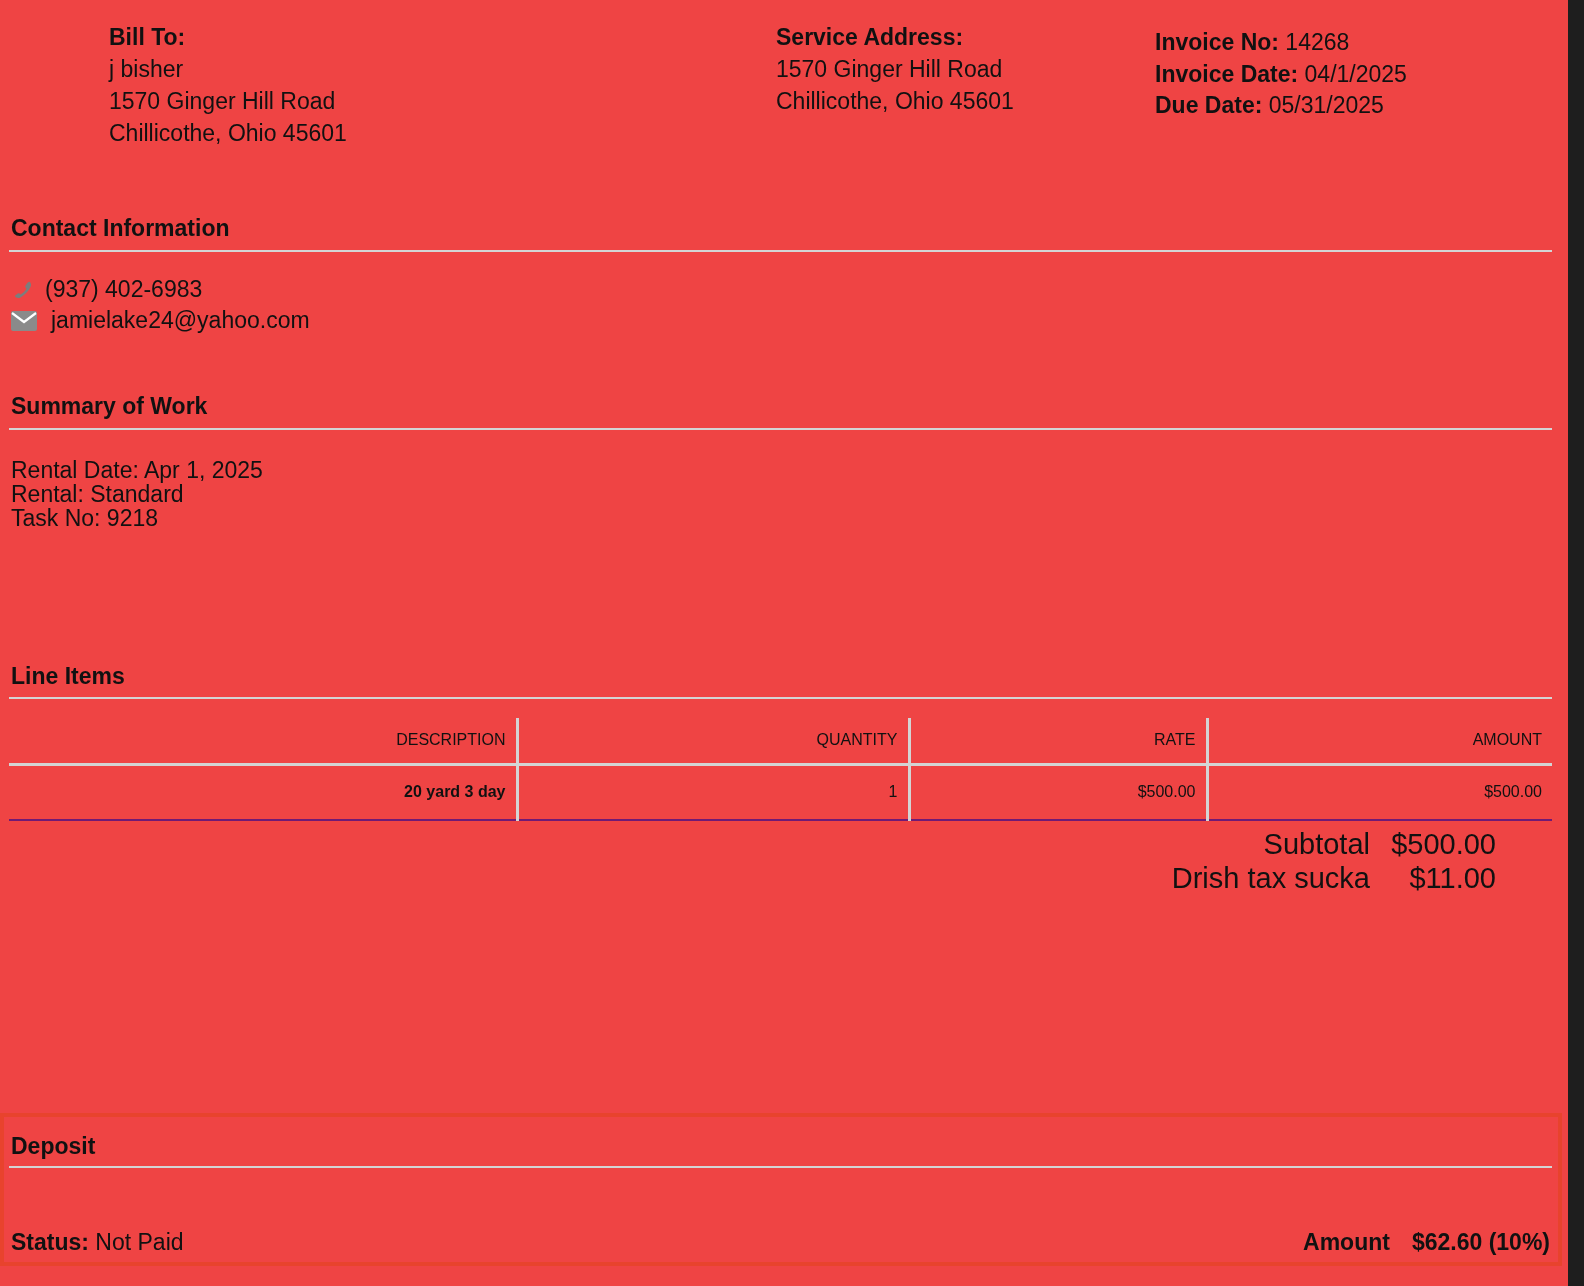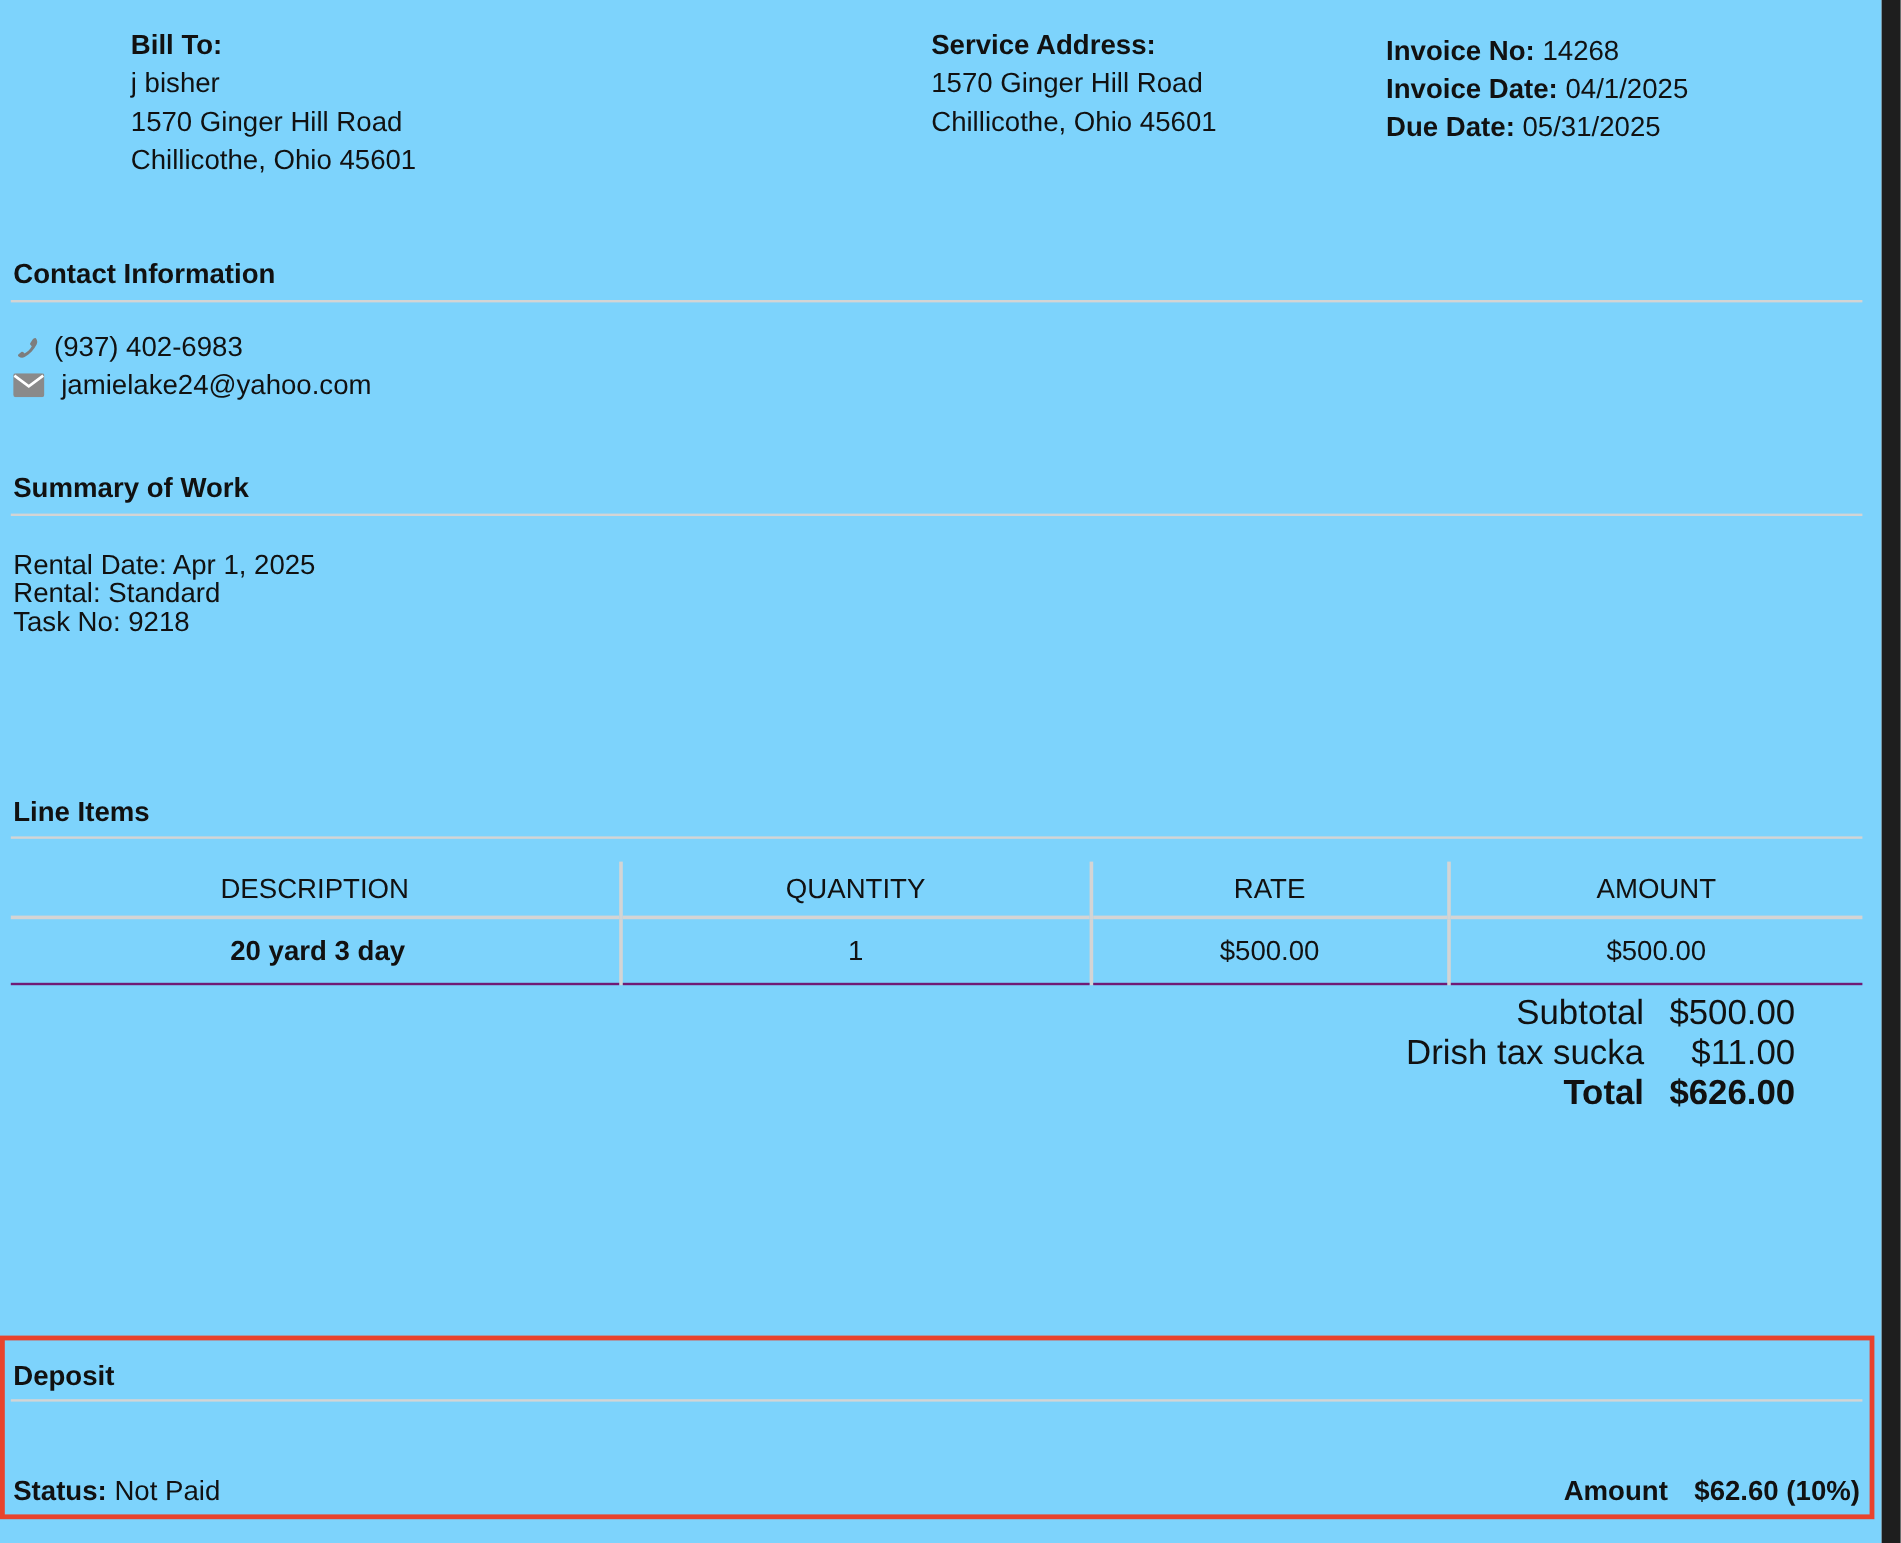"Bill To:" .page { background: #7dd3fc -> #ef4444 }
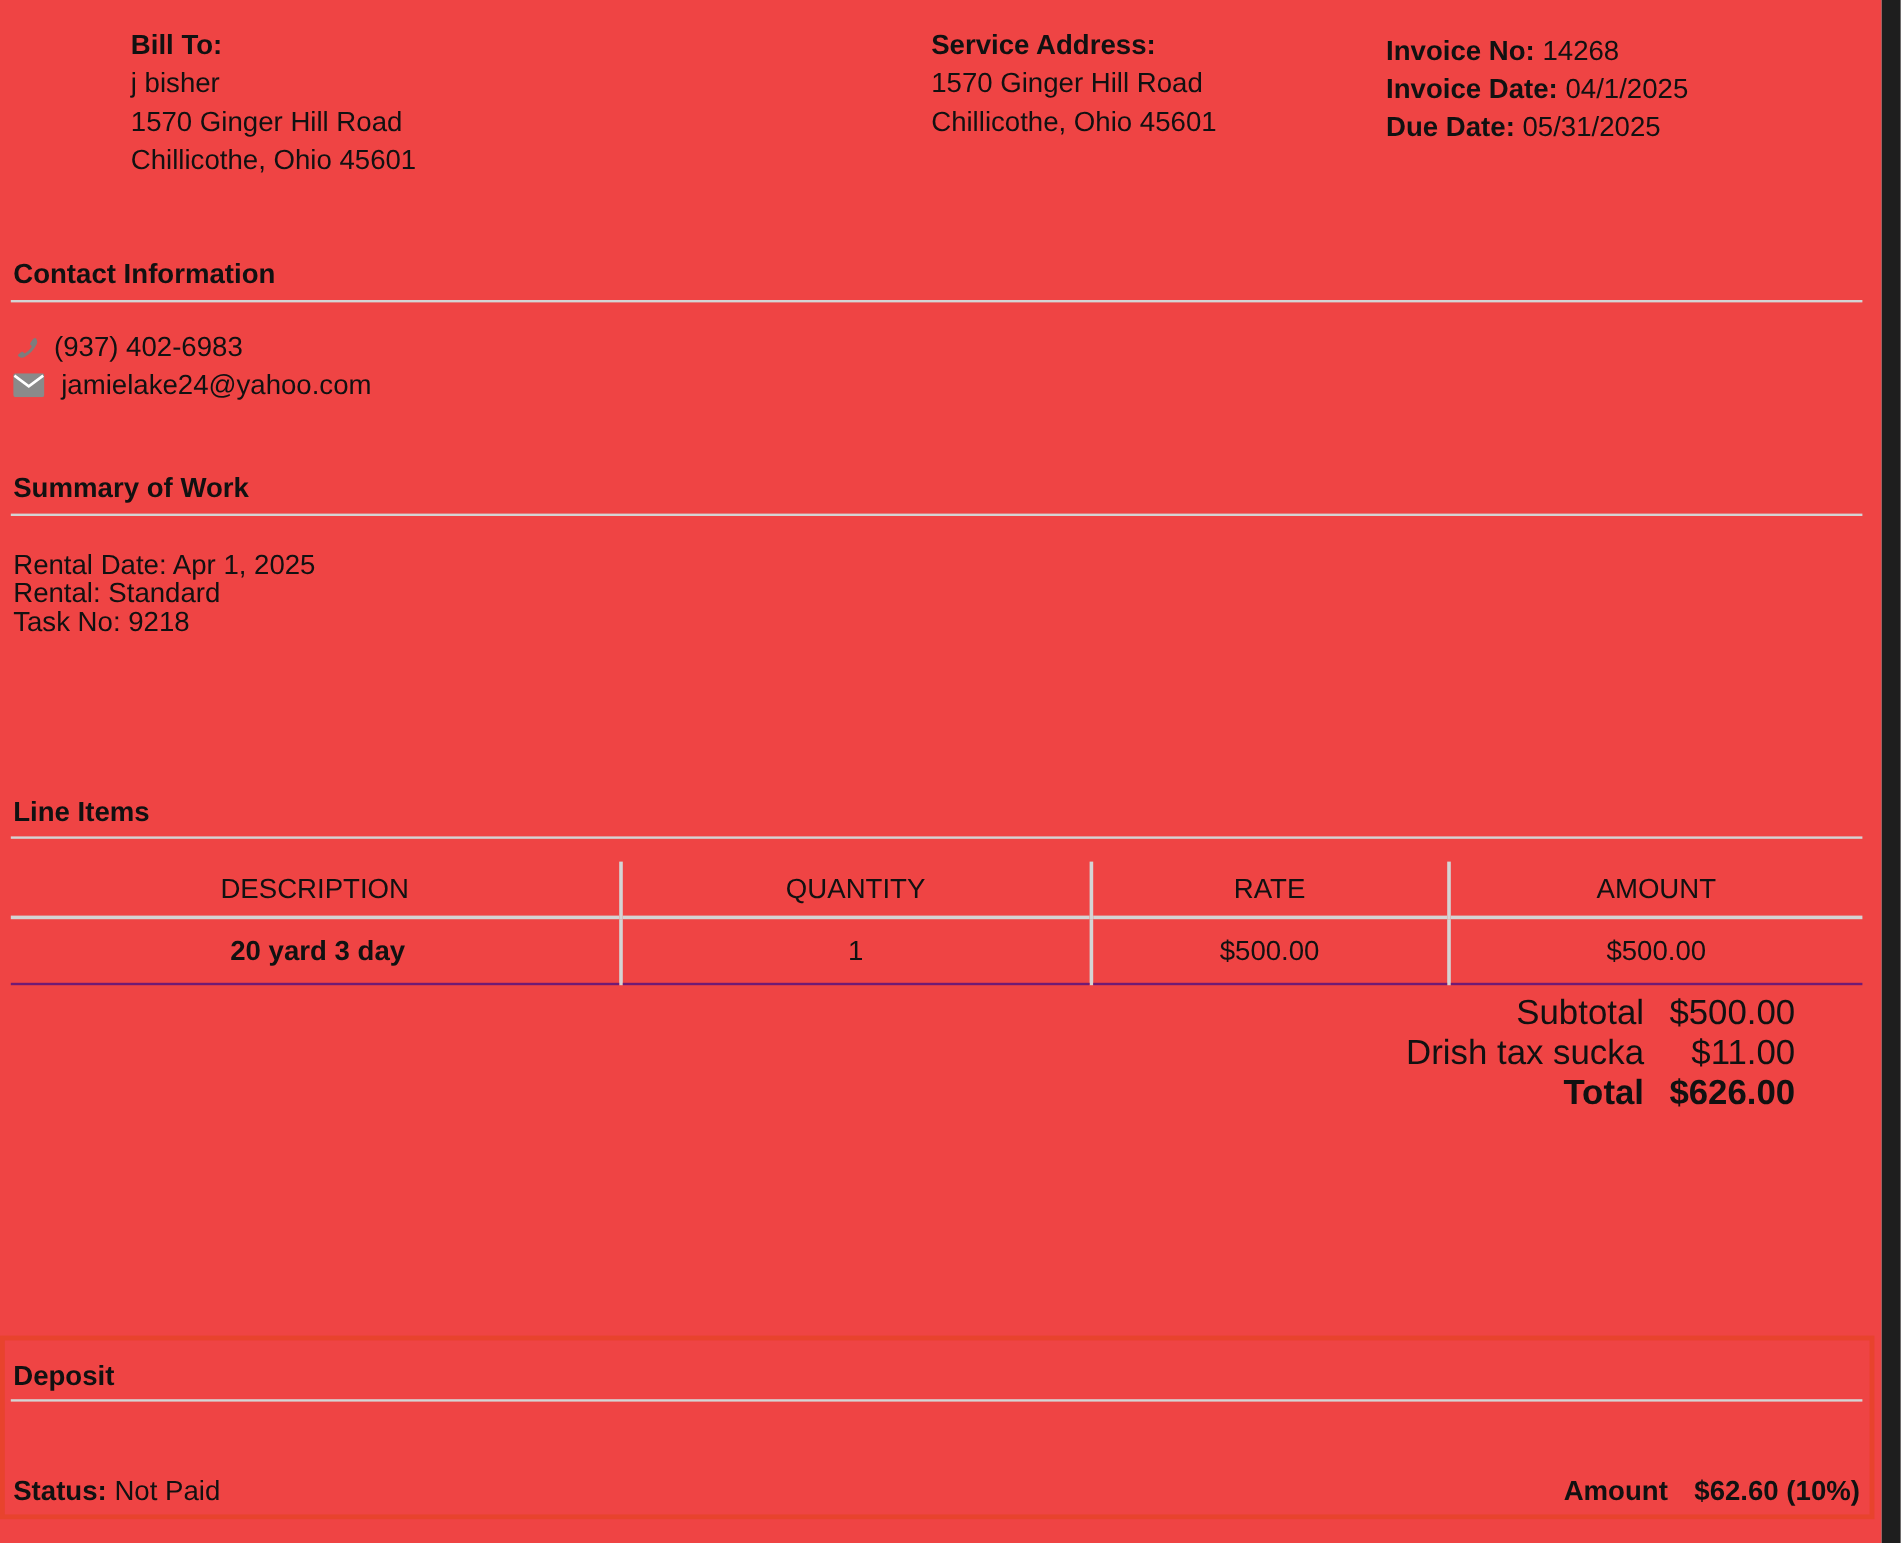"DESCRIPTION" table.items th, table.items td { font-size: 23px -> 16px; text-align: center -> right }
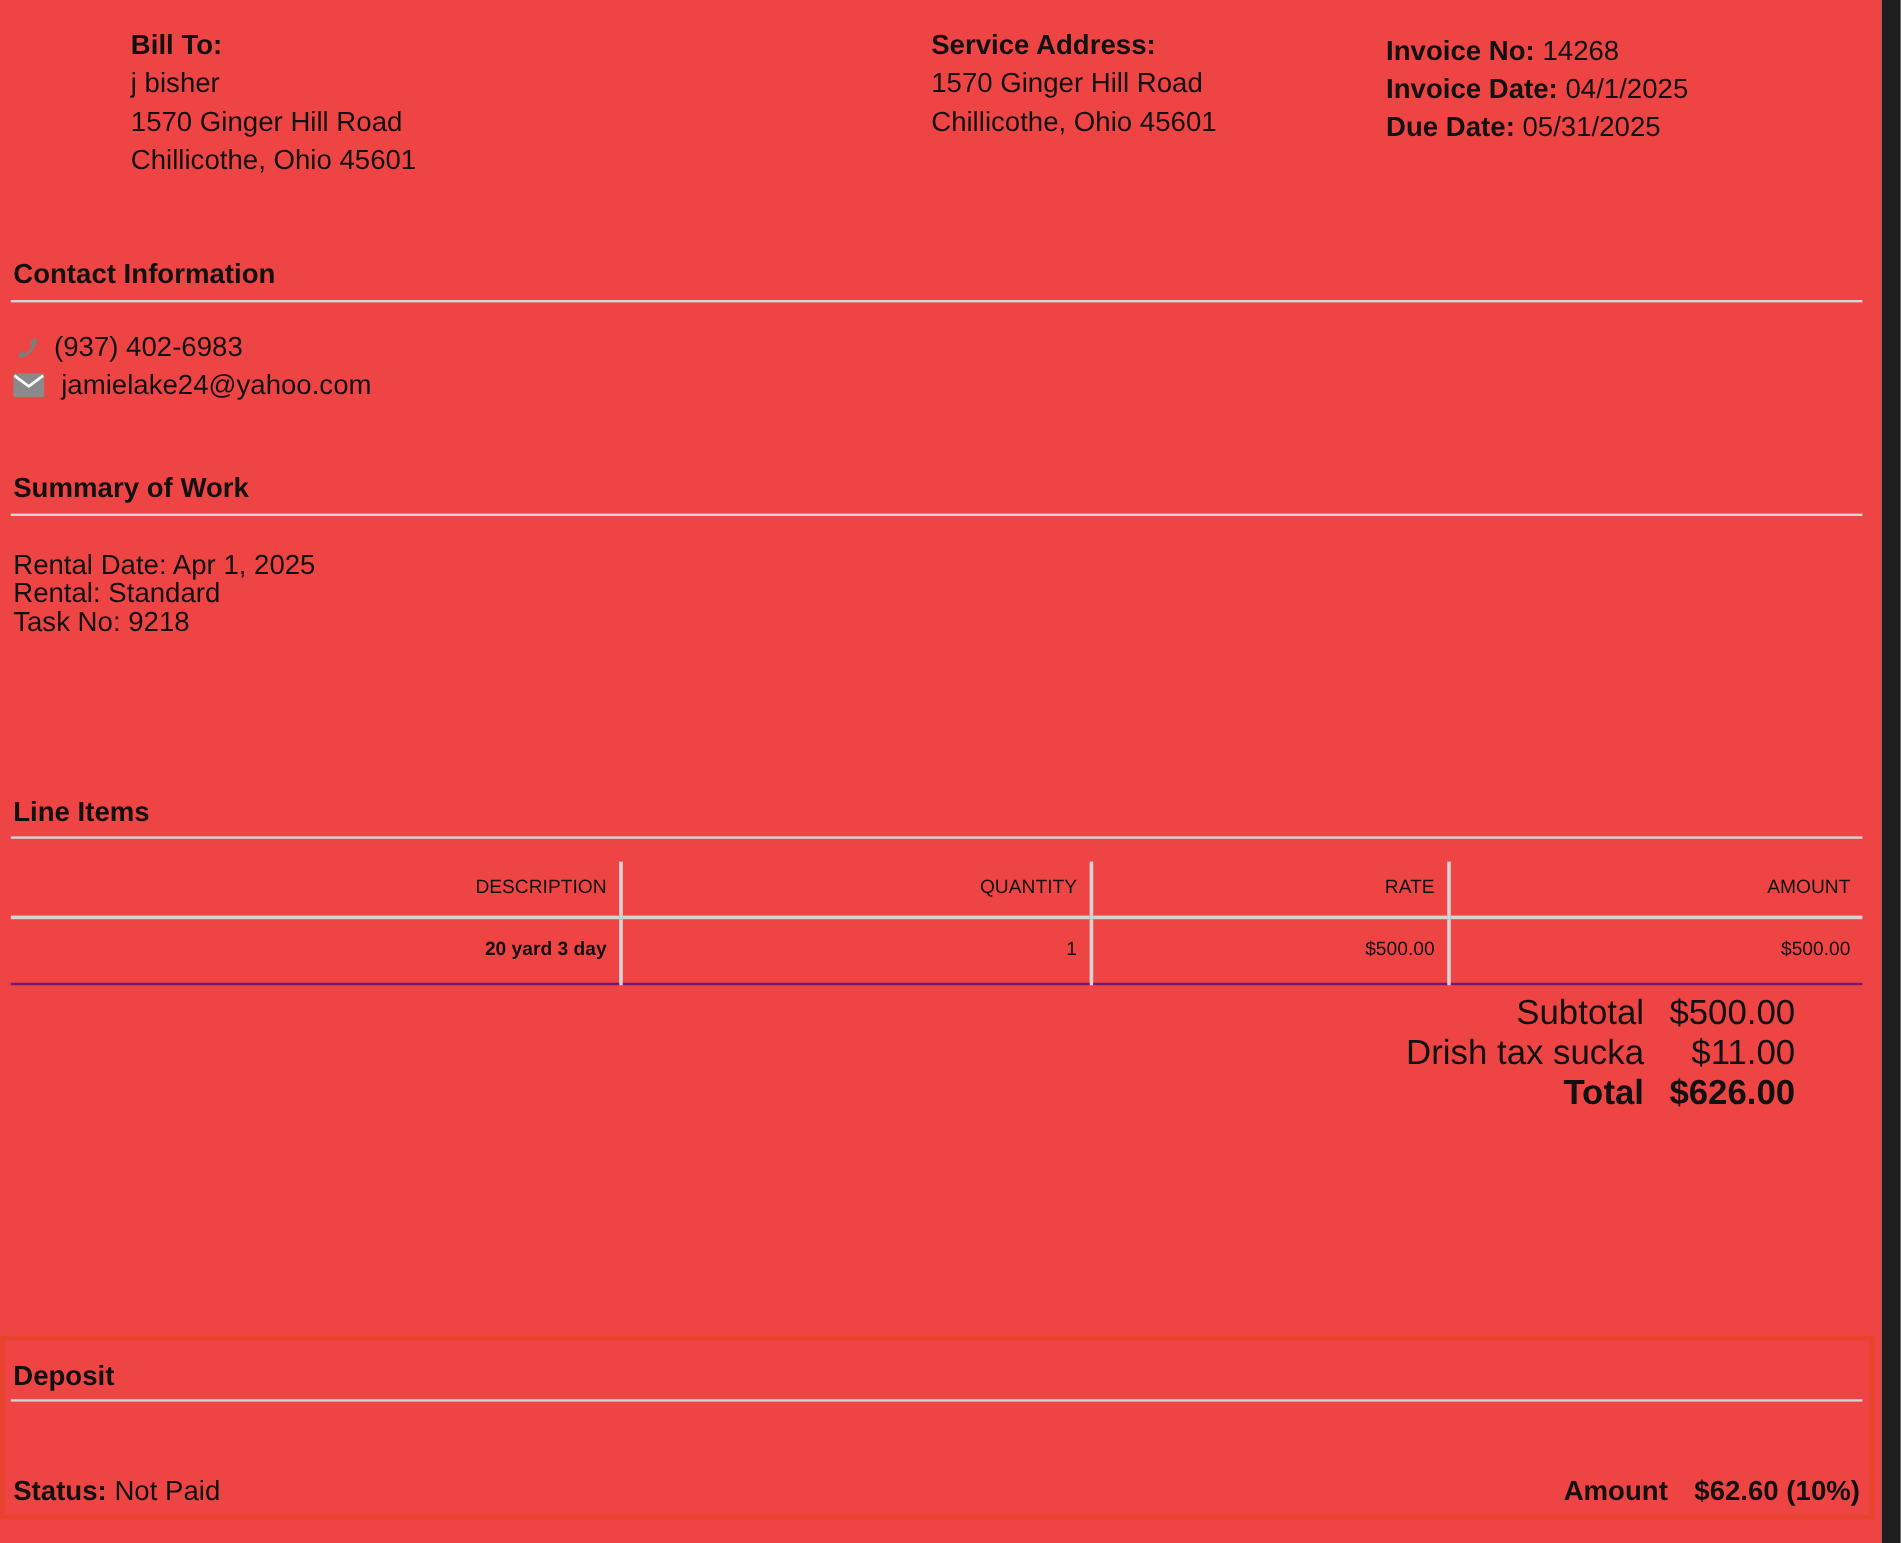"Total" div.row { html: <div> <span>Total</span> <span>$626.00</span> </div> -> none }
